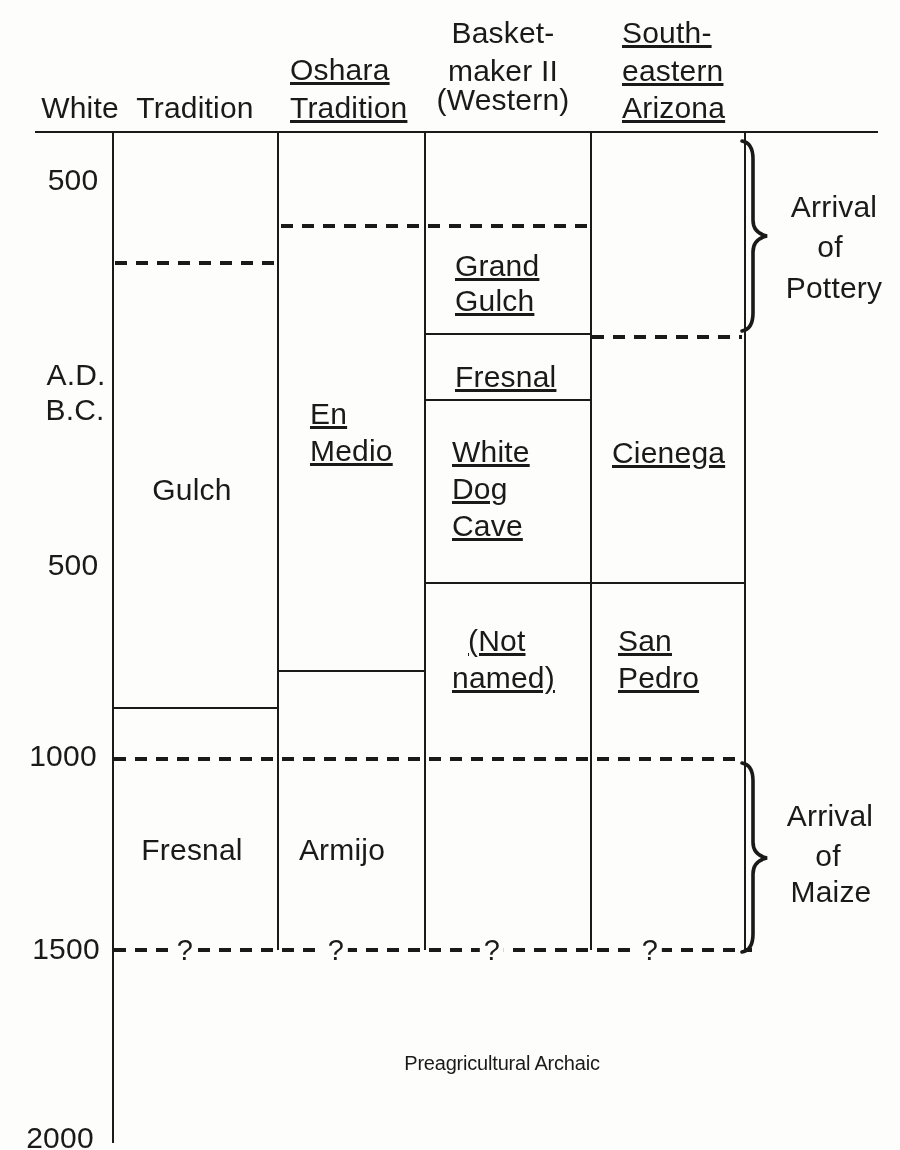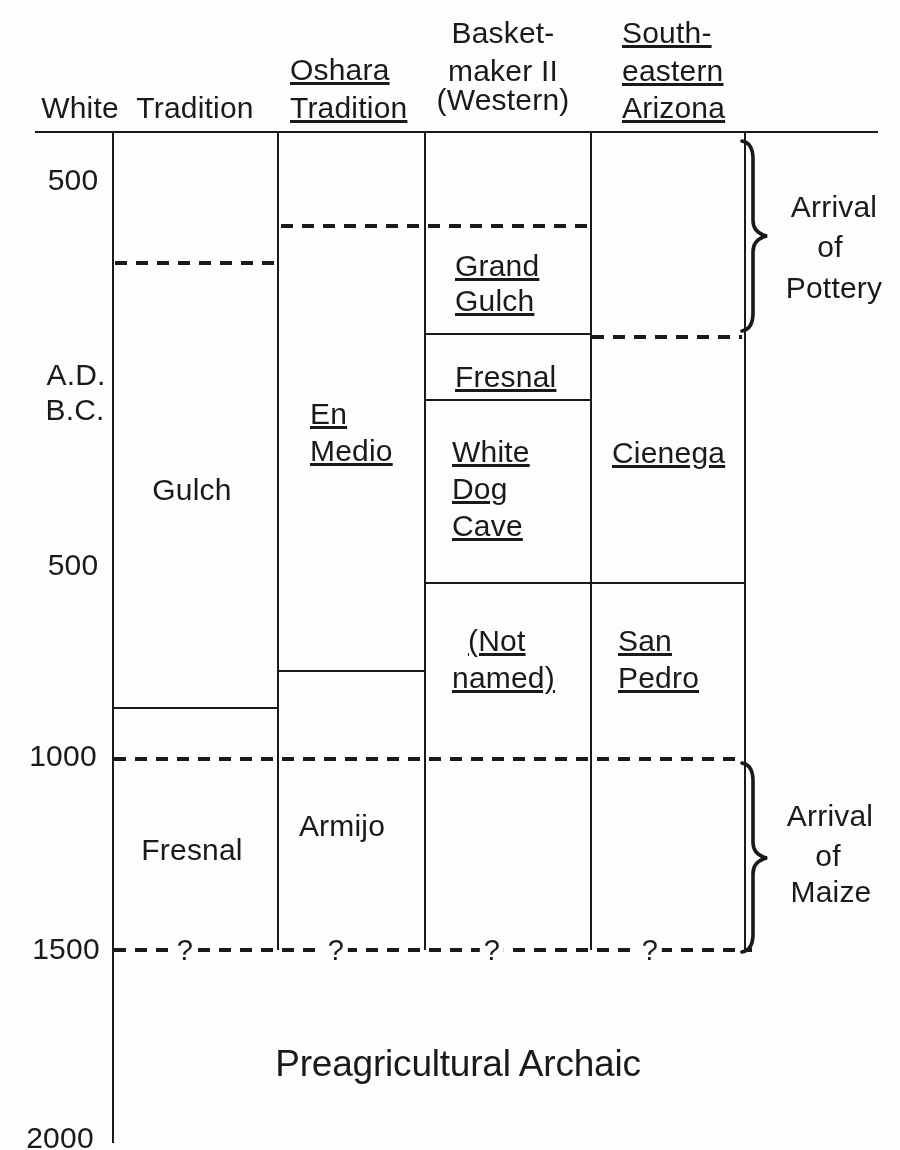"Armijo" span.t { top: 826px -> 850px }
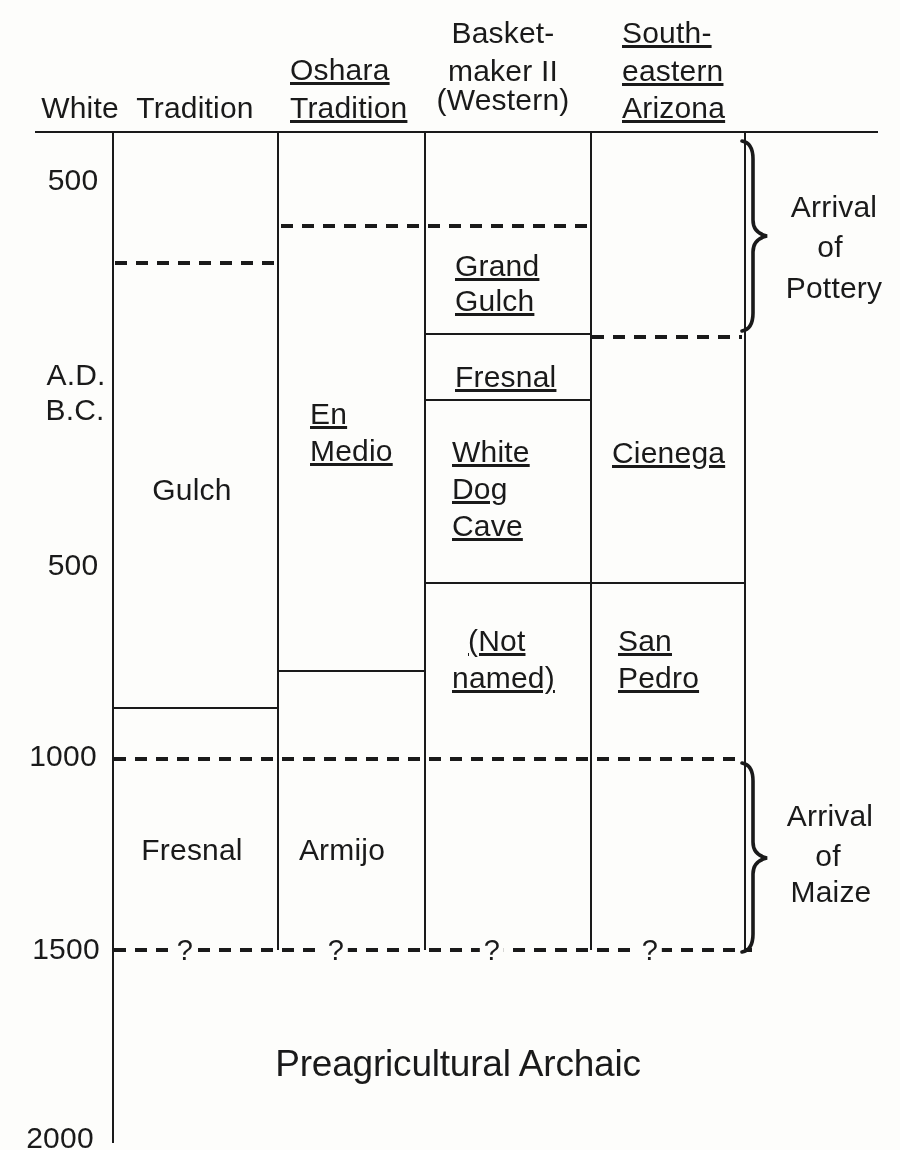"Preagricultural Archaic" .t.small { font-size: 37px -> 20px; margin-left: none -> 44px }
